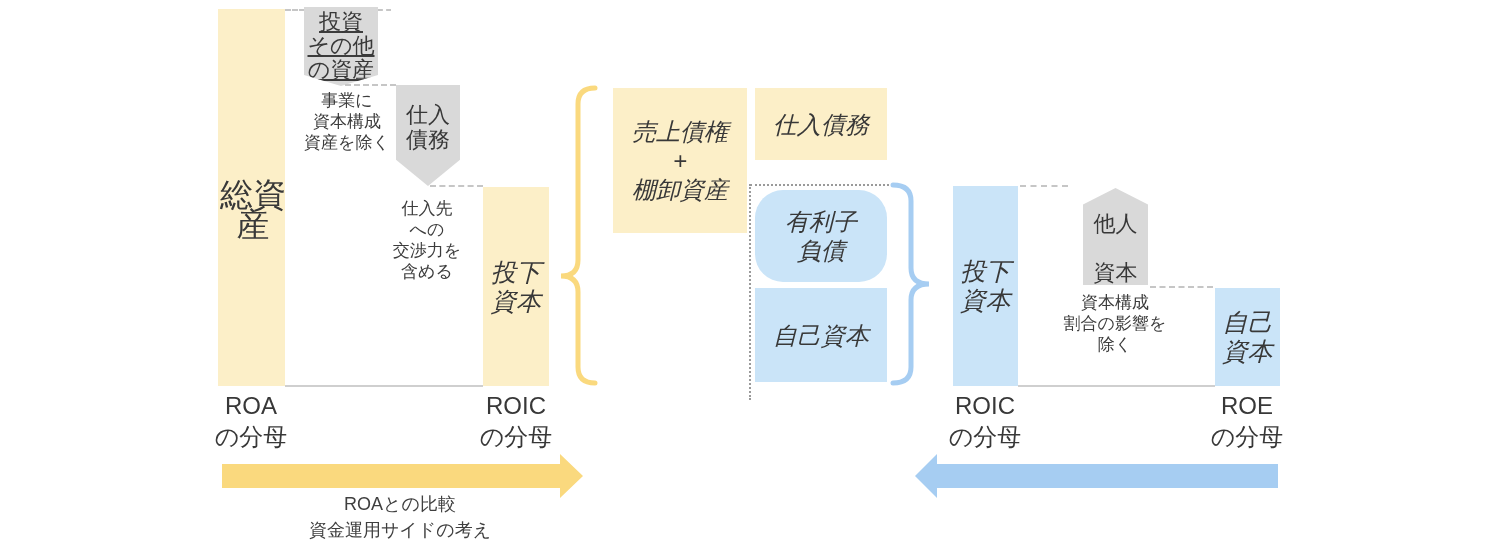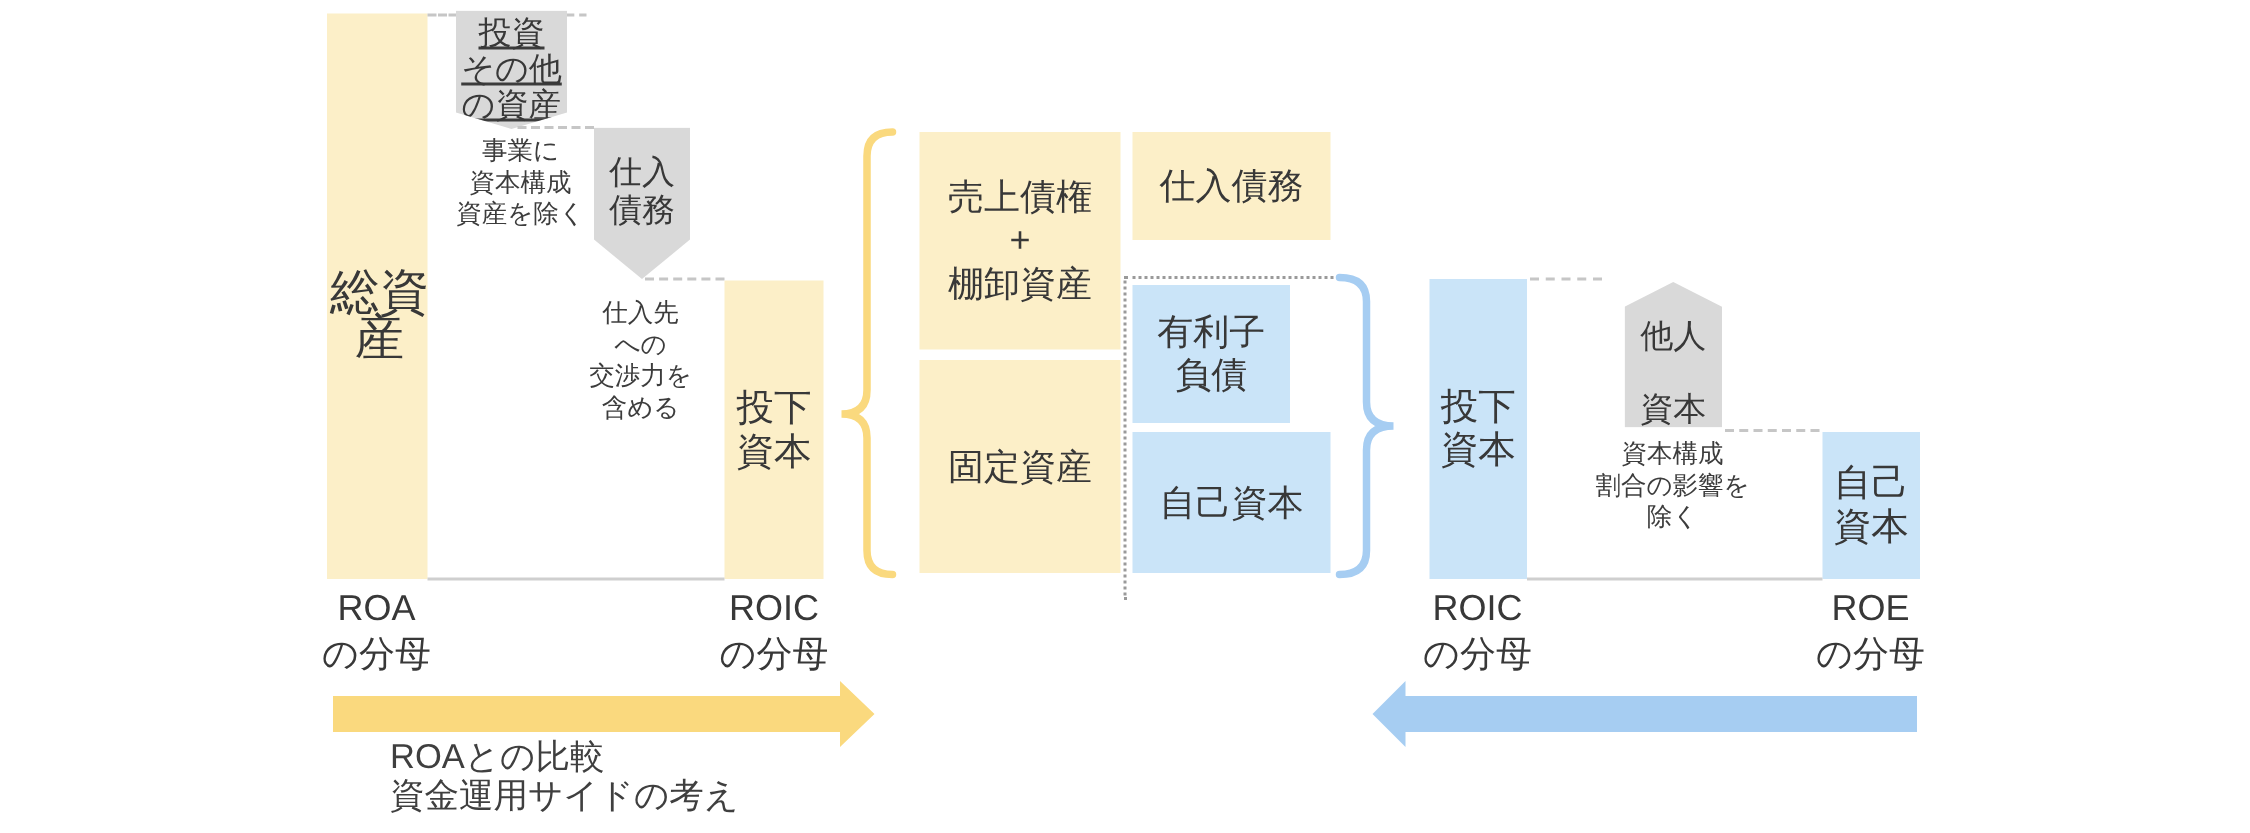"売上債権" .ctr { font-style: none -> italic }
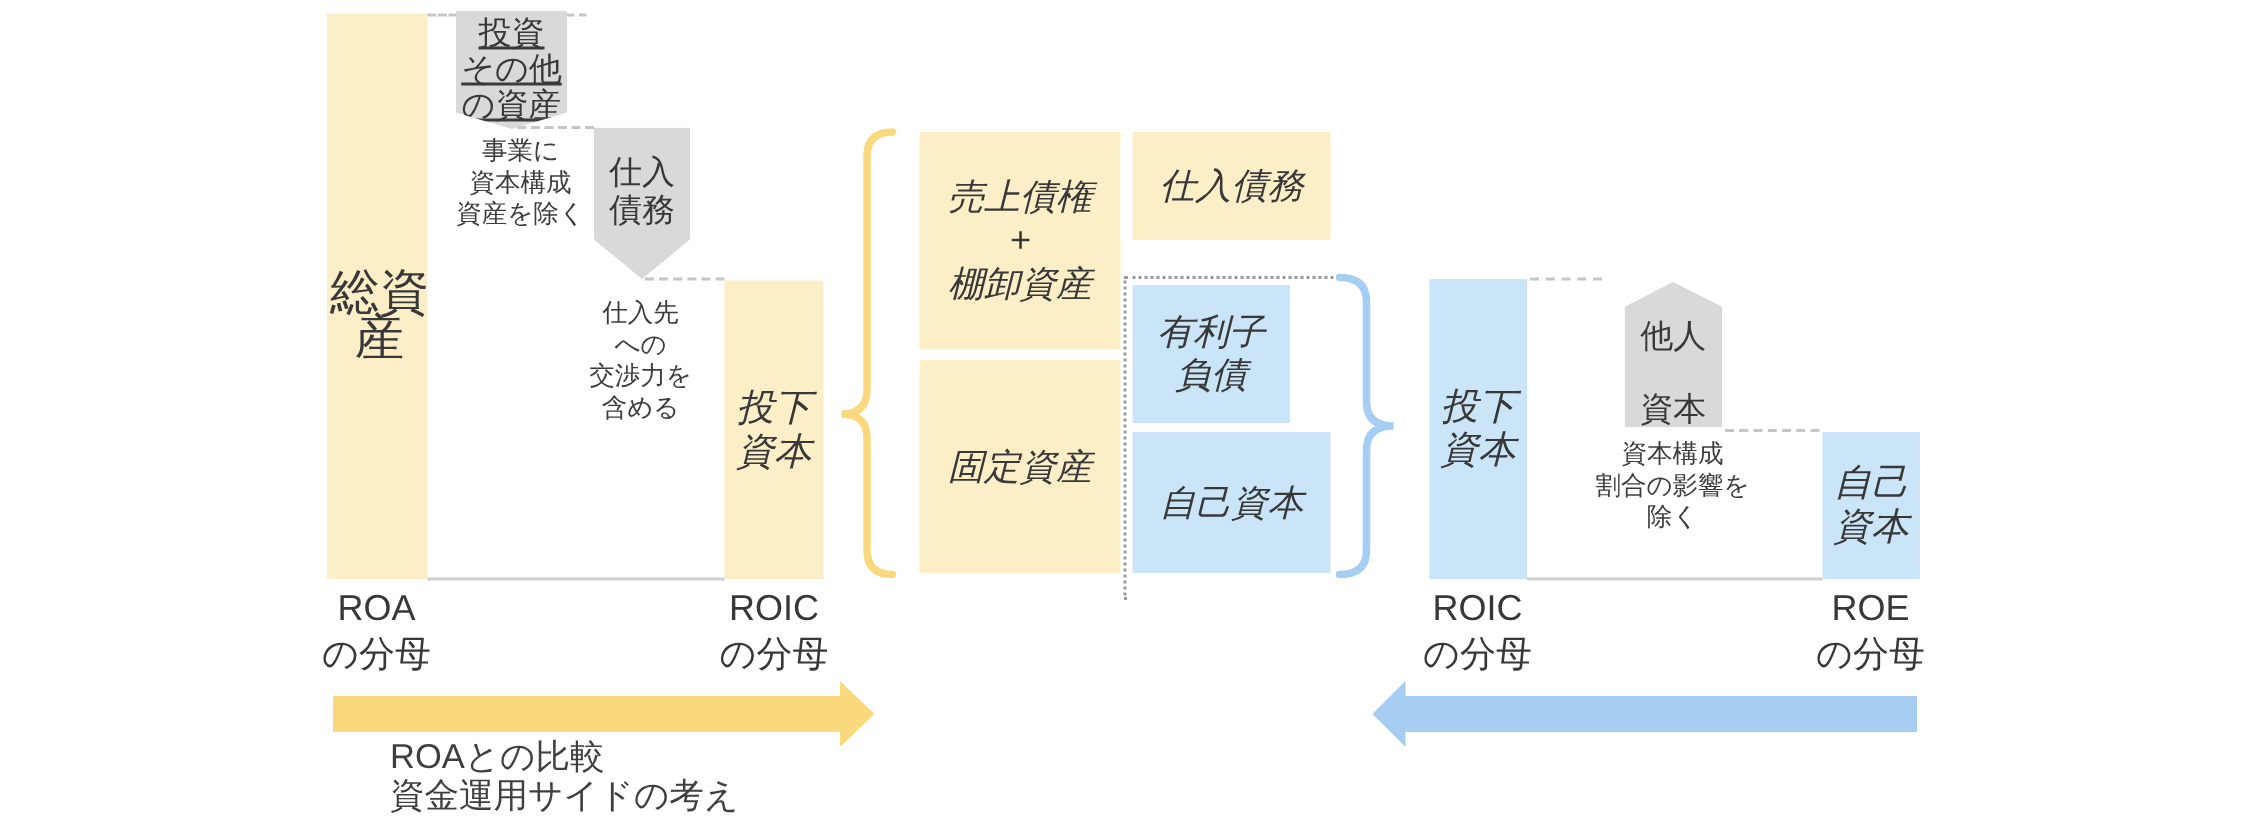"有利子" div.abs { border-radius: none -> 28px; width: 105px -> 132px }
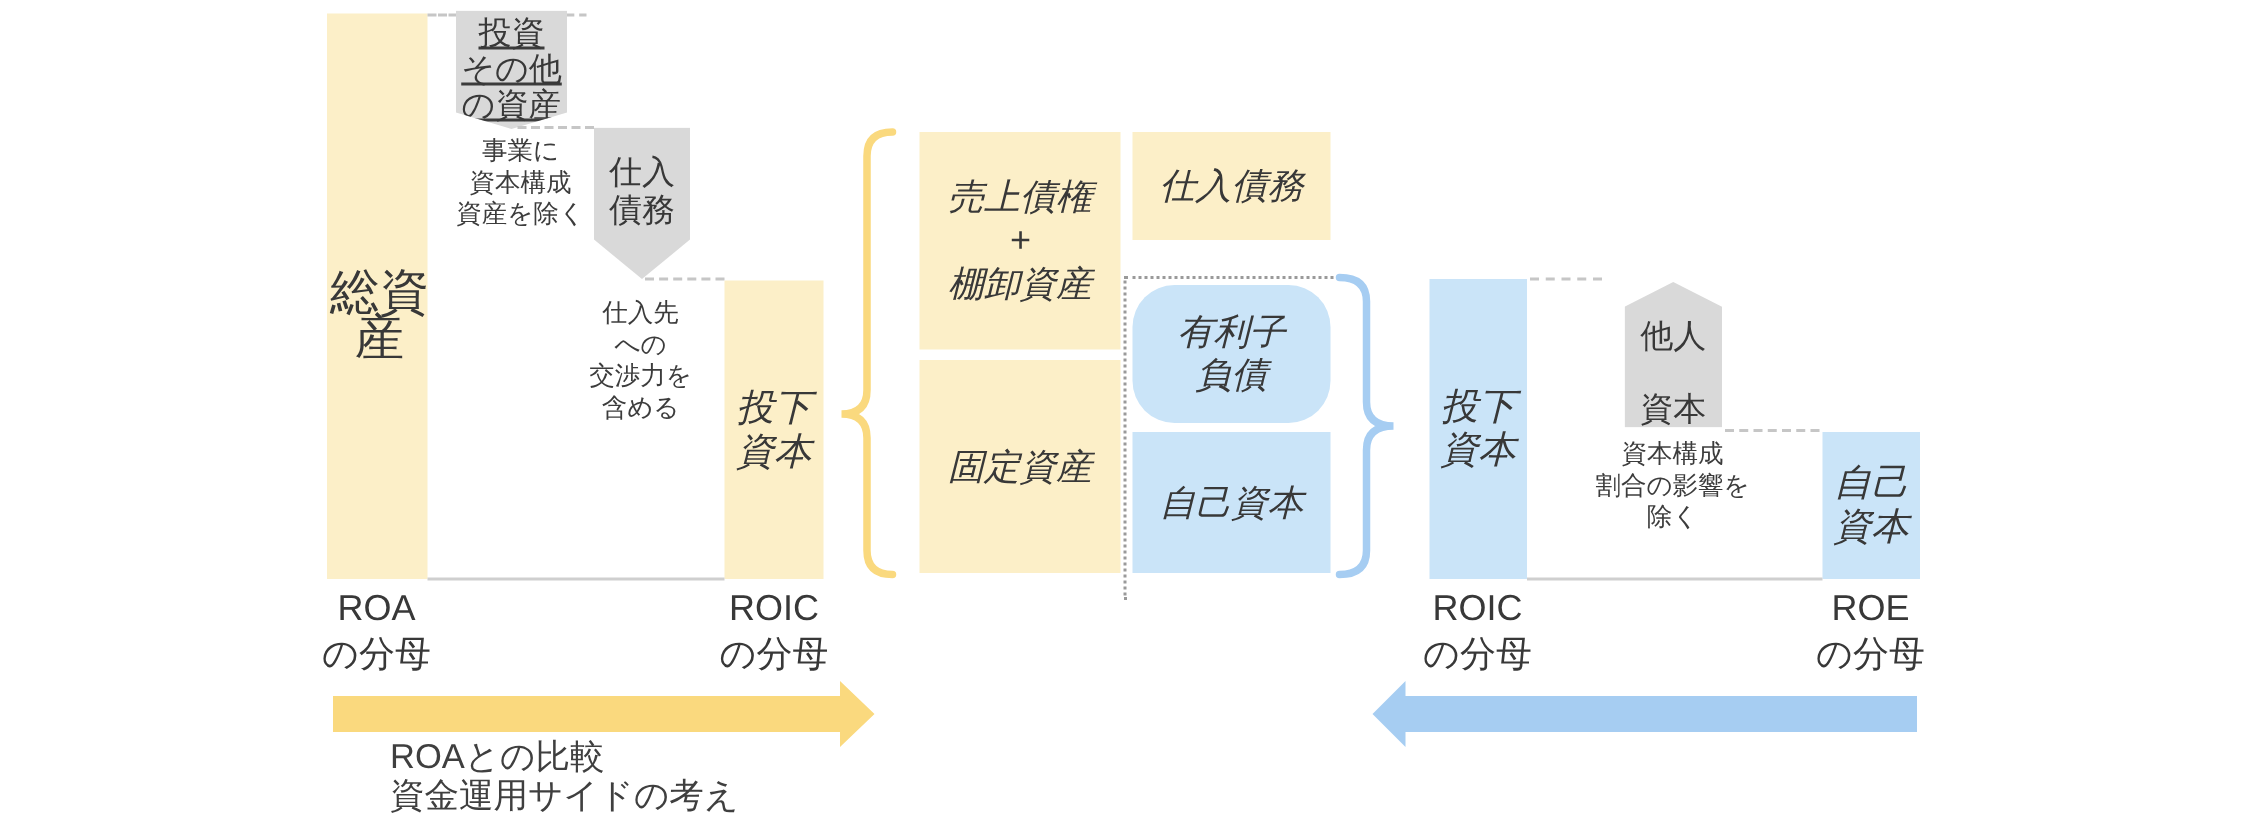"固定資産" div.abs { html: <div> <div>固定資産</div> </div> -> none }
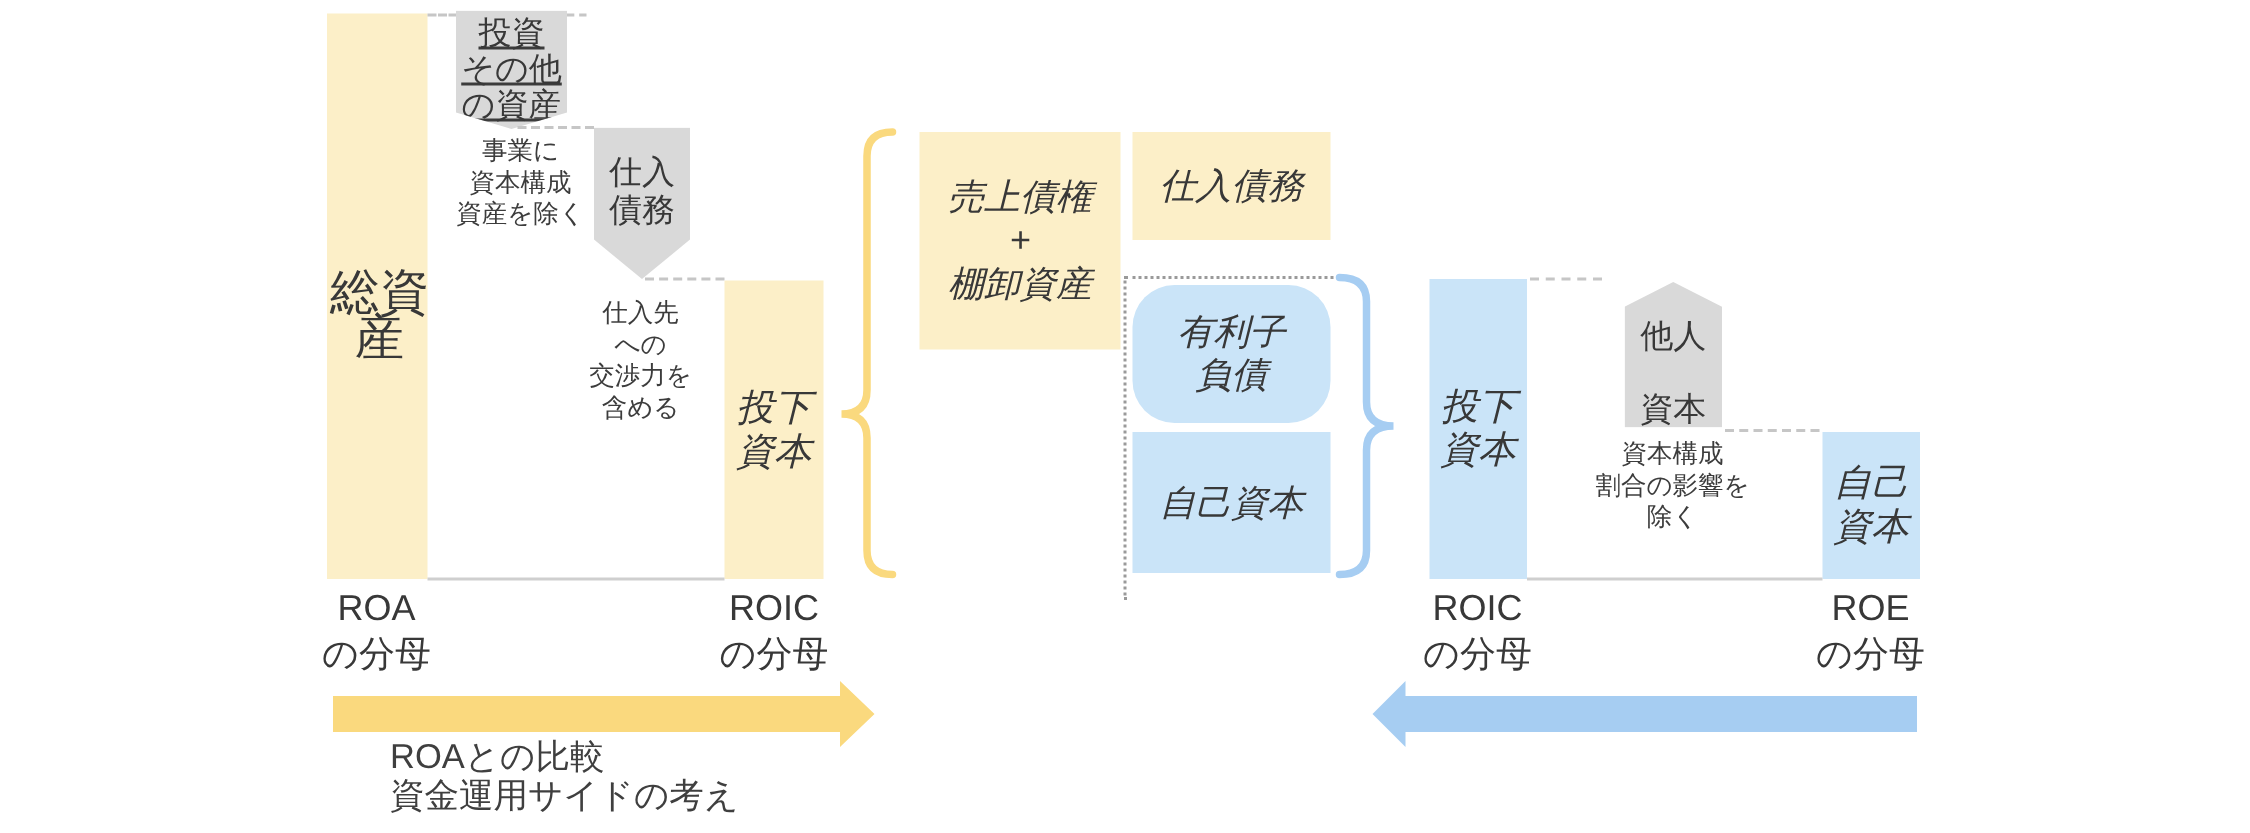"ROAとの比較" .arrowcap { font-size: 23px -> 18px; text-align: left -> center }
